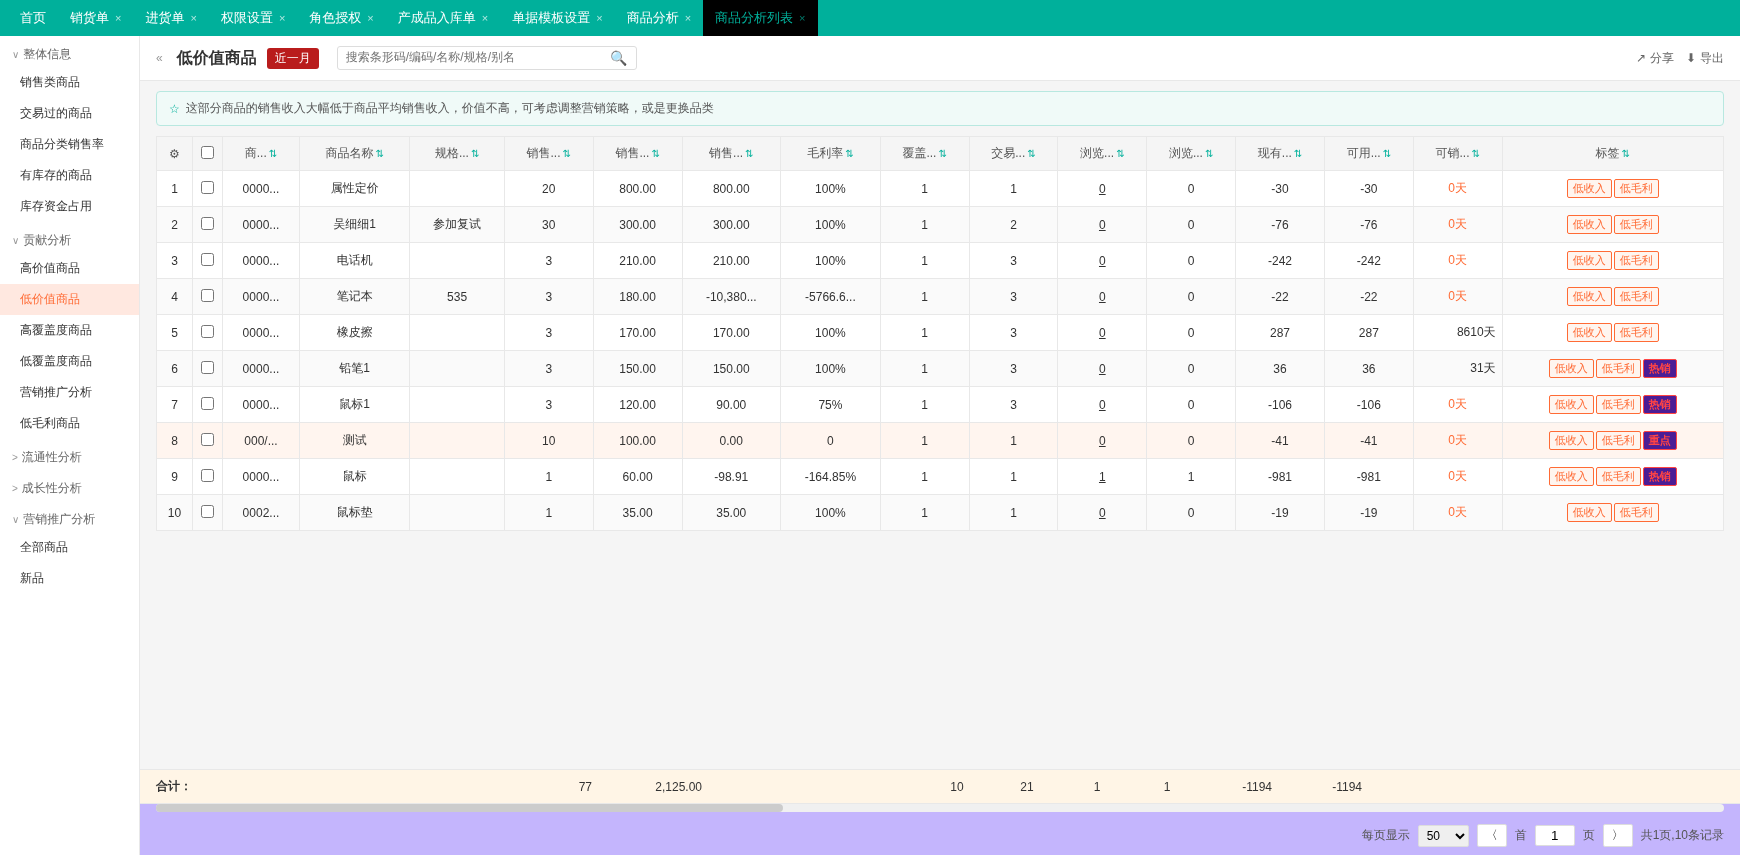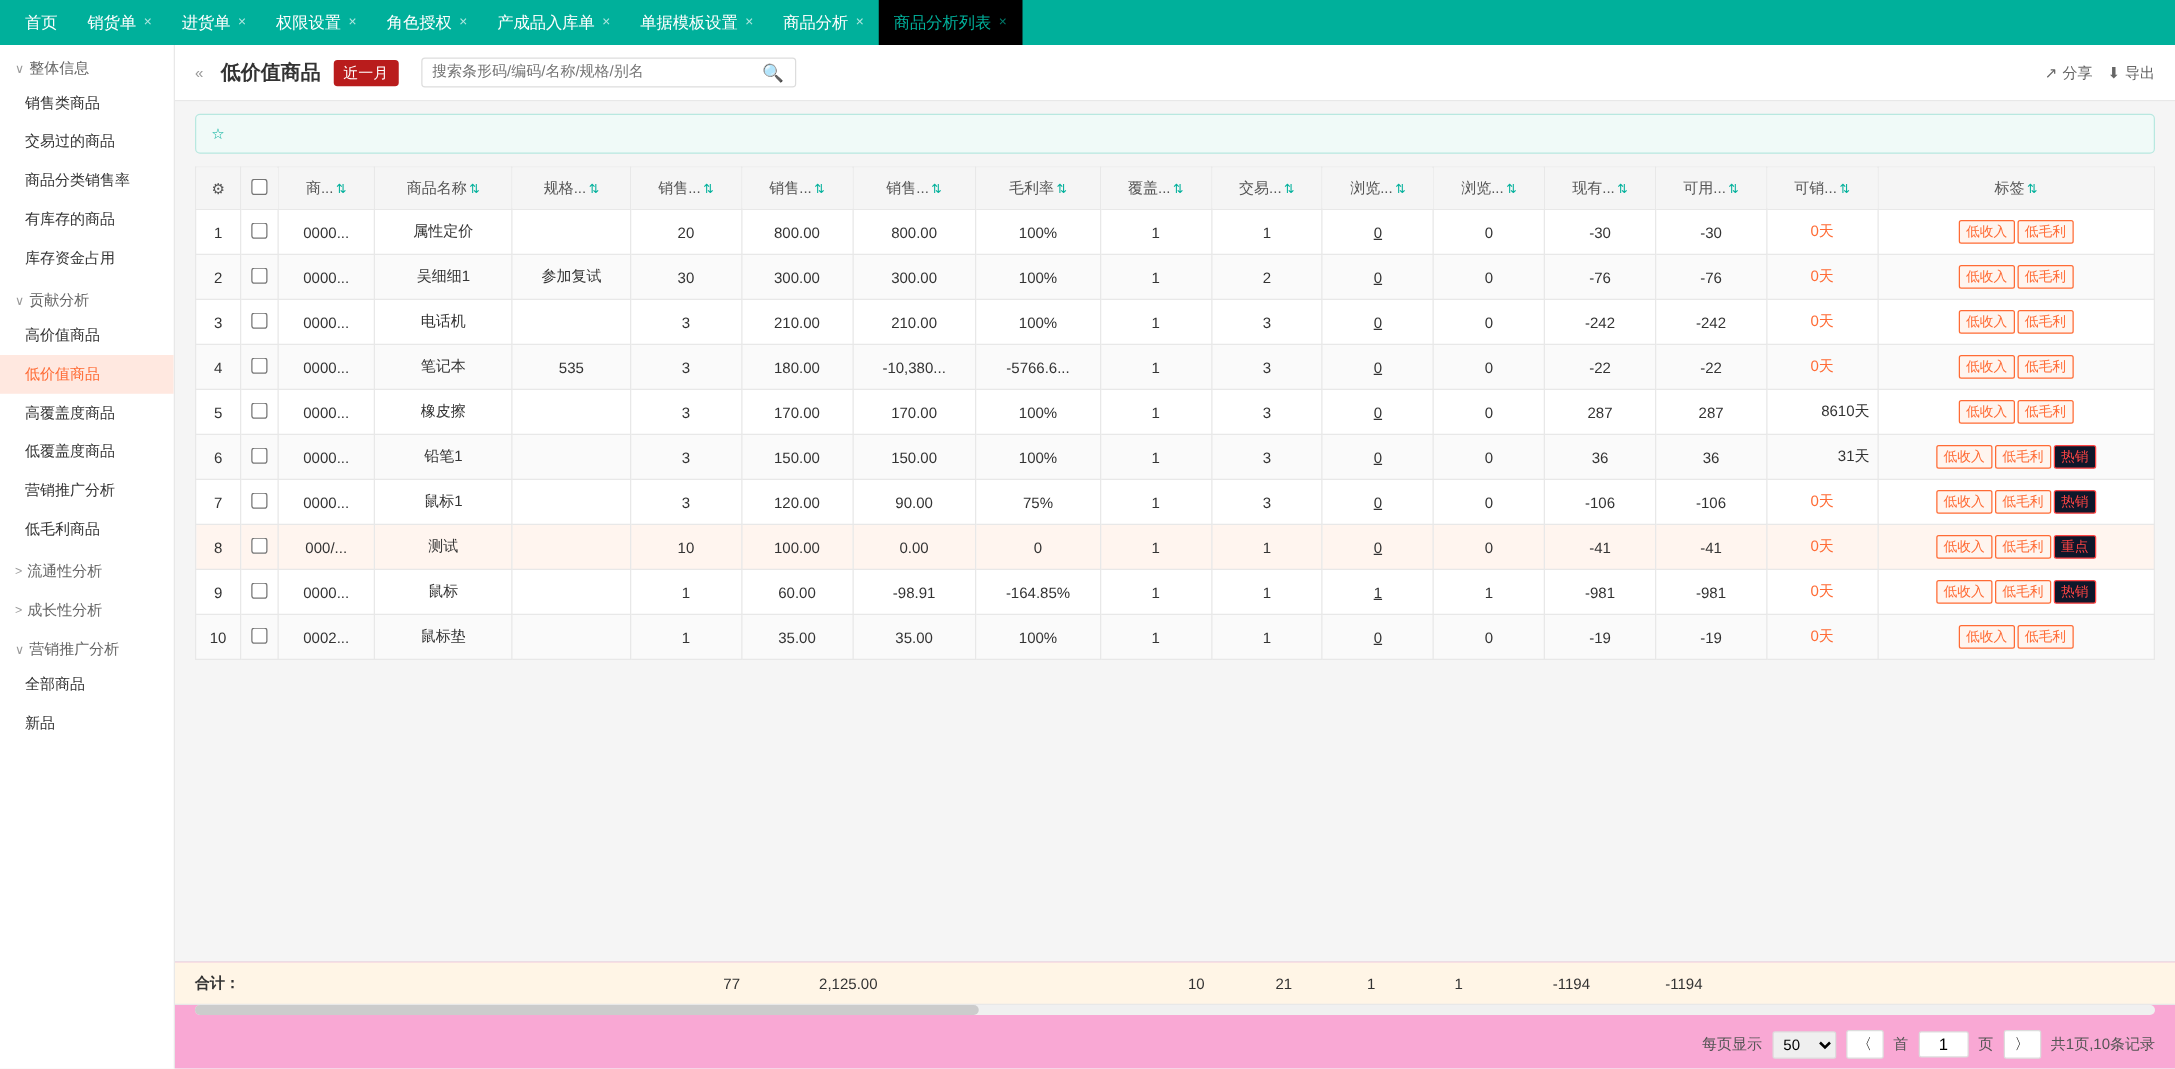"这部分商品的销售收入大幅低于商品平均销售收入，价值不高，可考虑调整营销策略，或是" span { html: none -> <span>这部分商品的销售收入大幅低于商品平均销售收入，价值不高，可考虑调整营销策略，或是更换品类</span> }
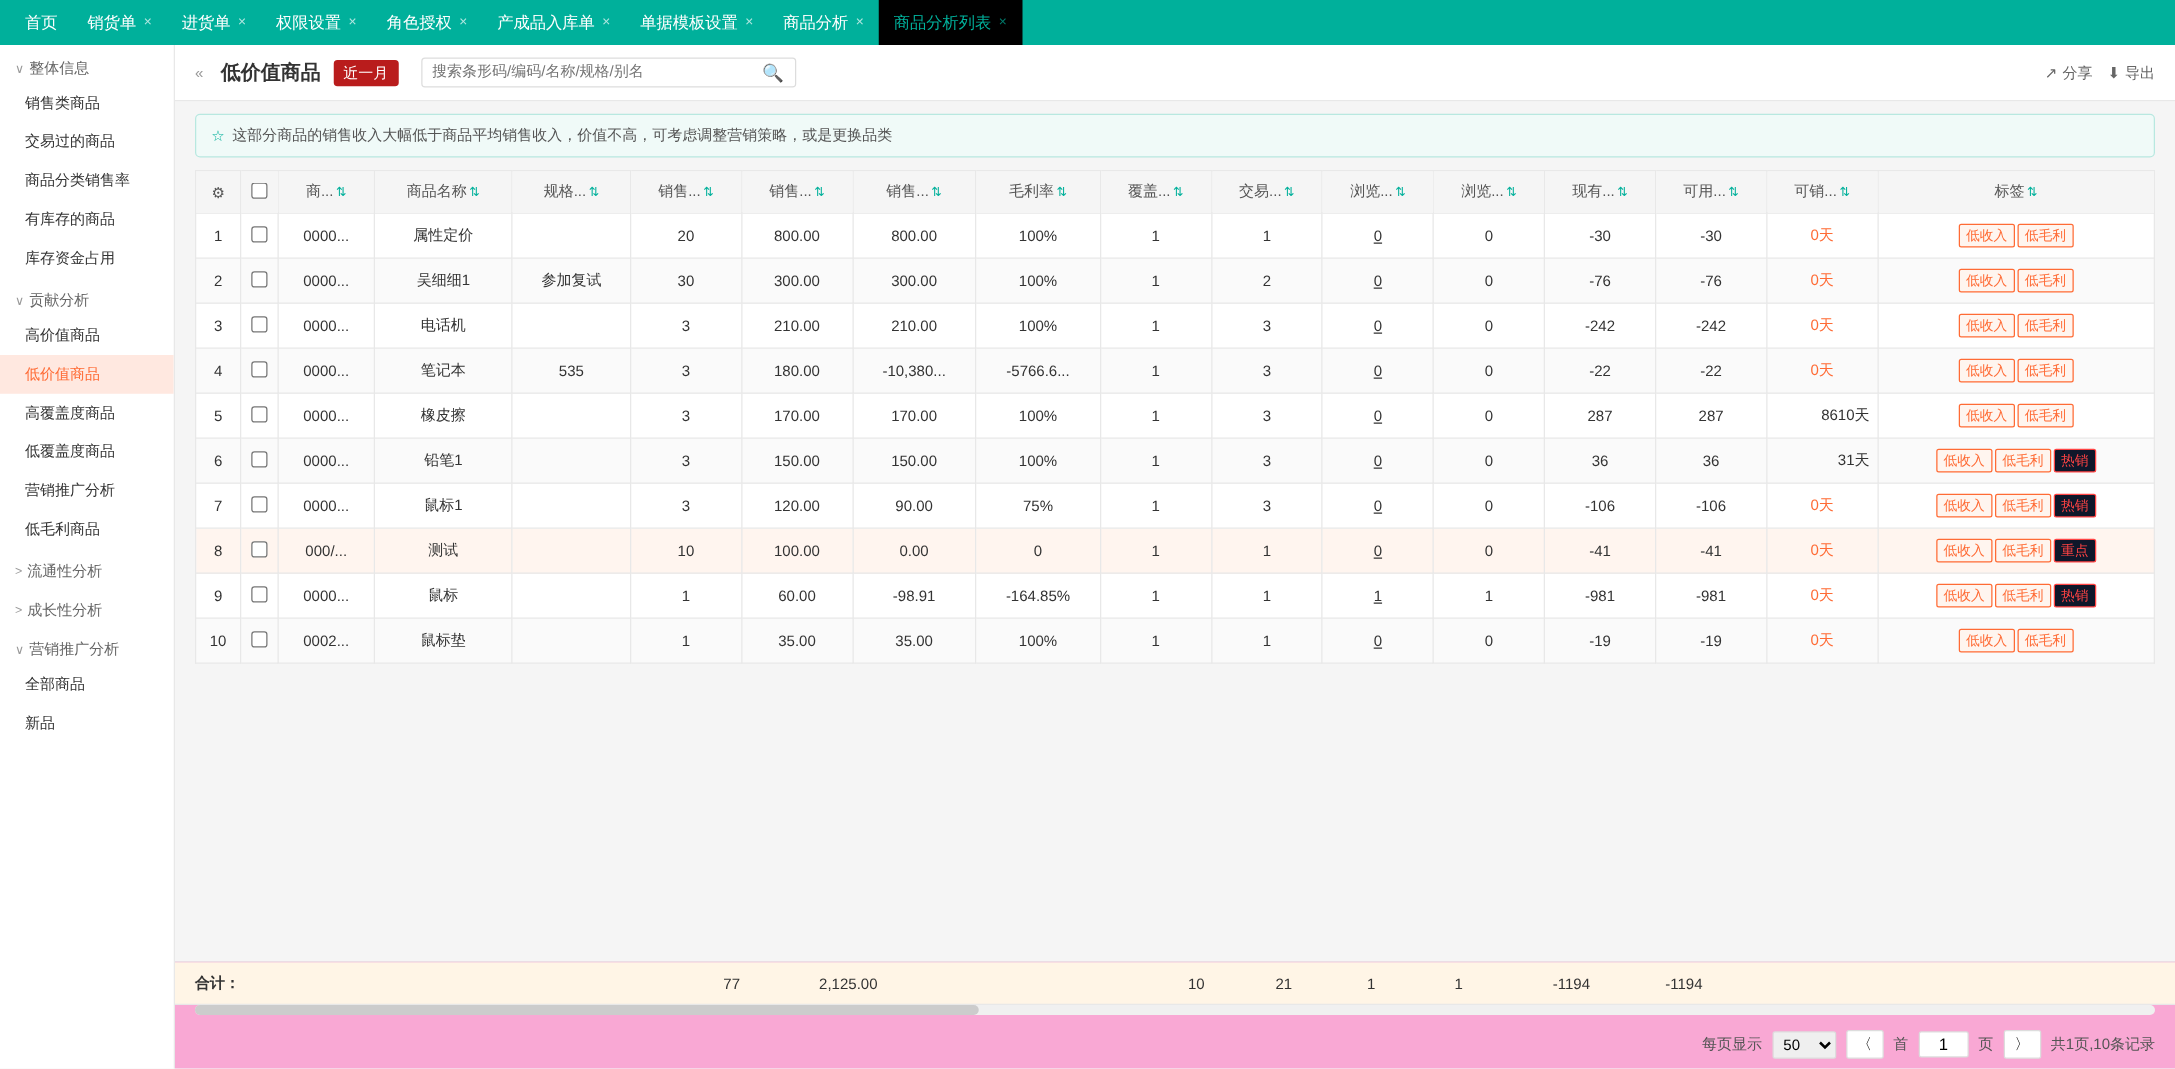"热销" .tag-red { background: #0f172a -> #4c1d95; font-weight: none -> bold }
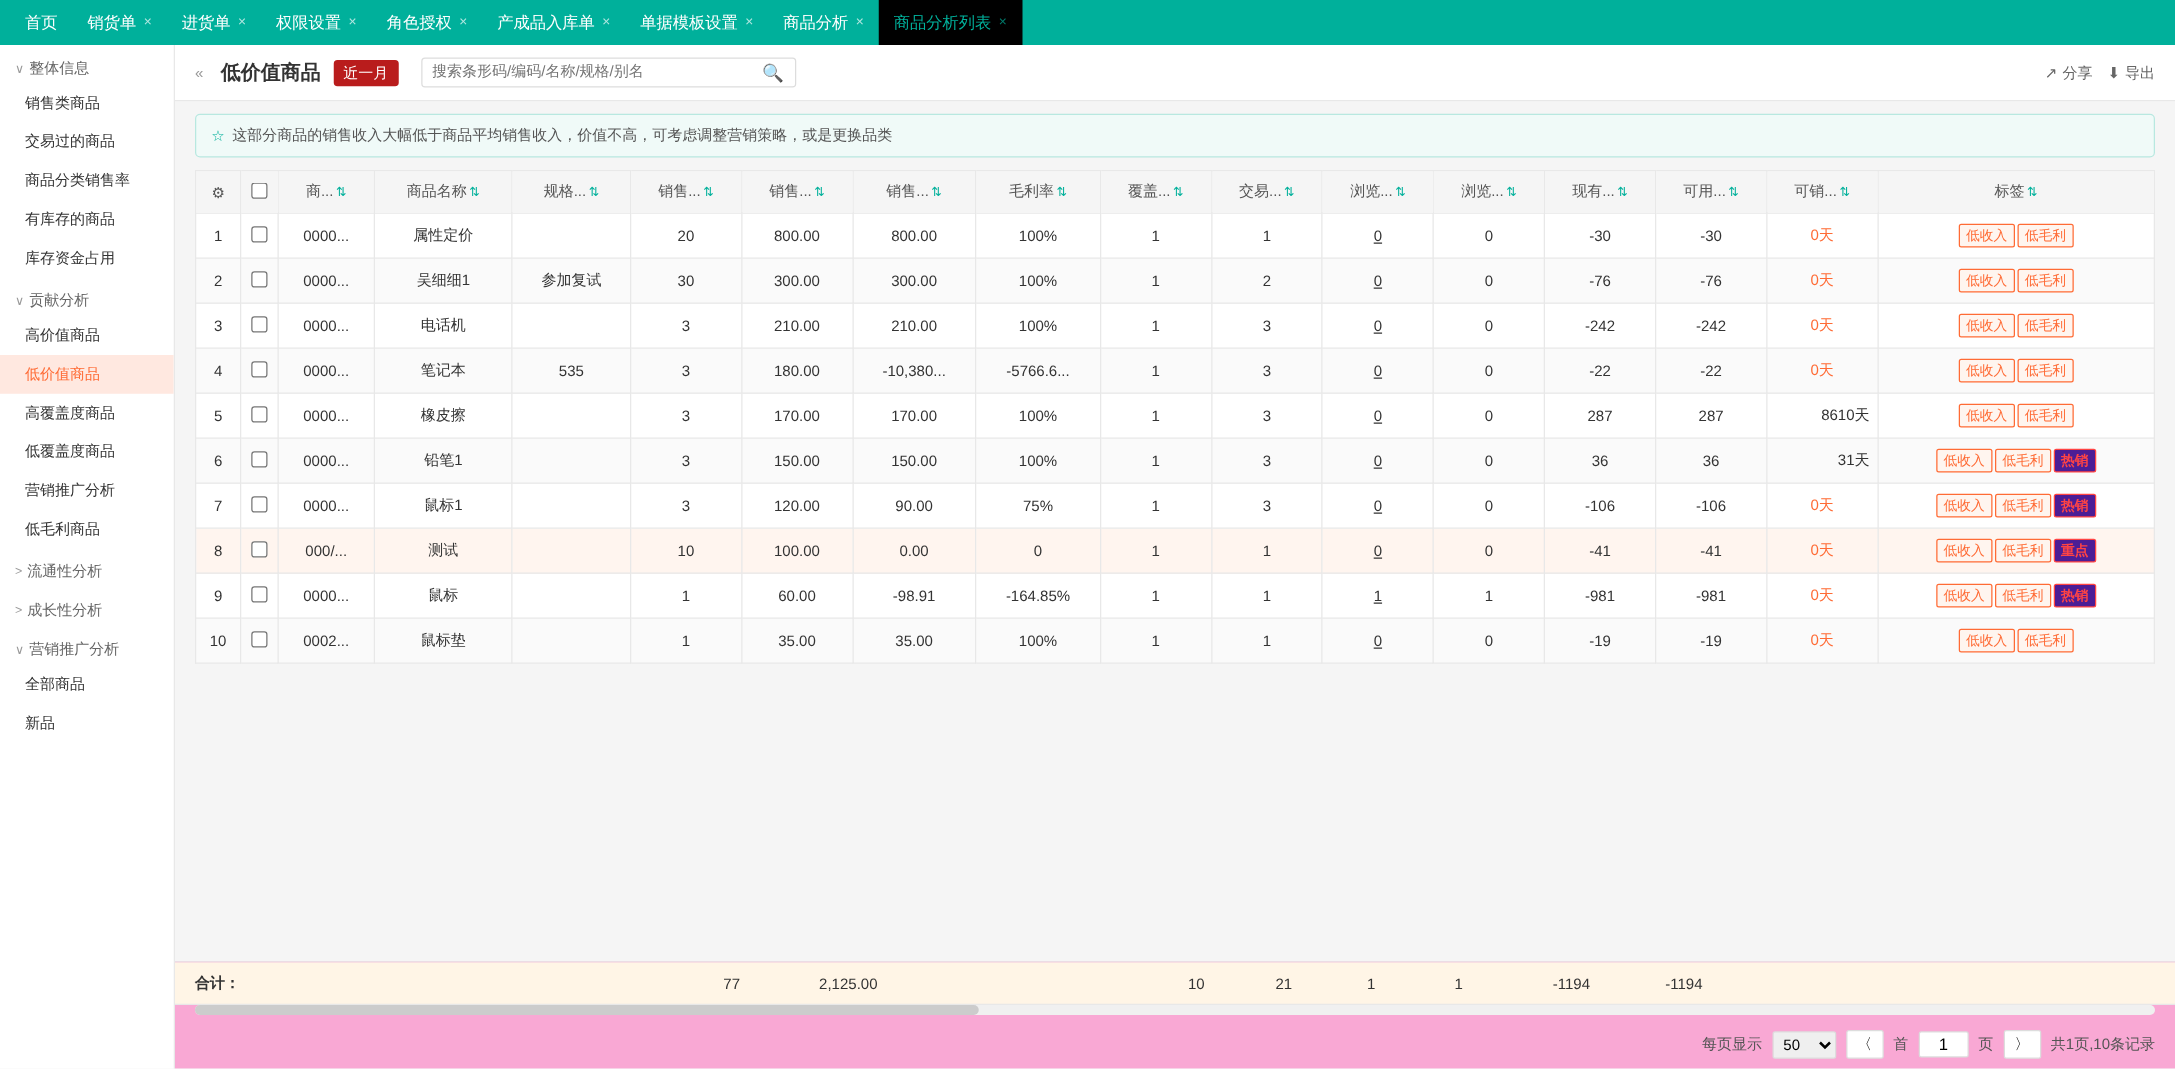"合计：" .table-footer { background: #f9a8d4 -> #c4b5fd }
